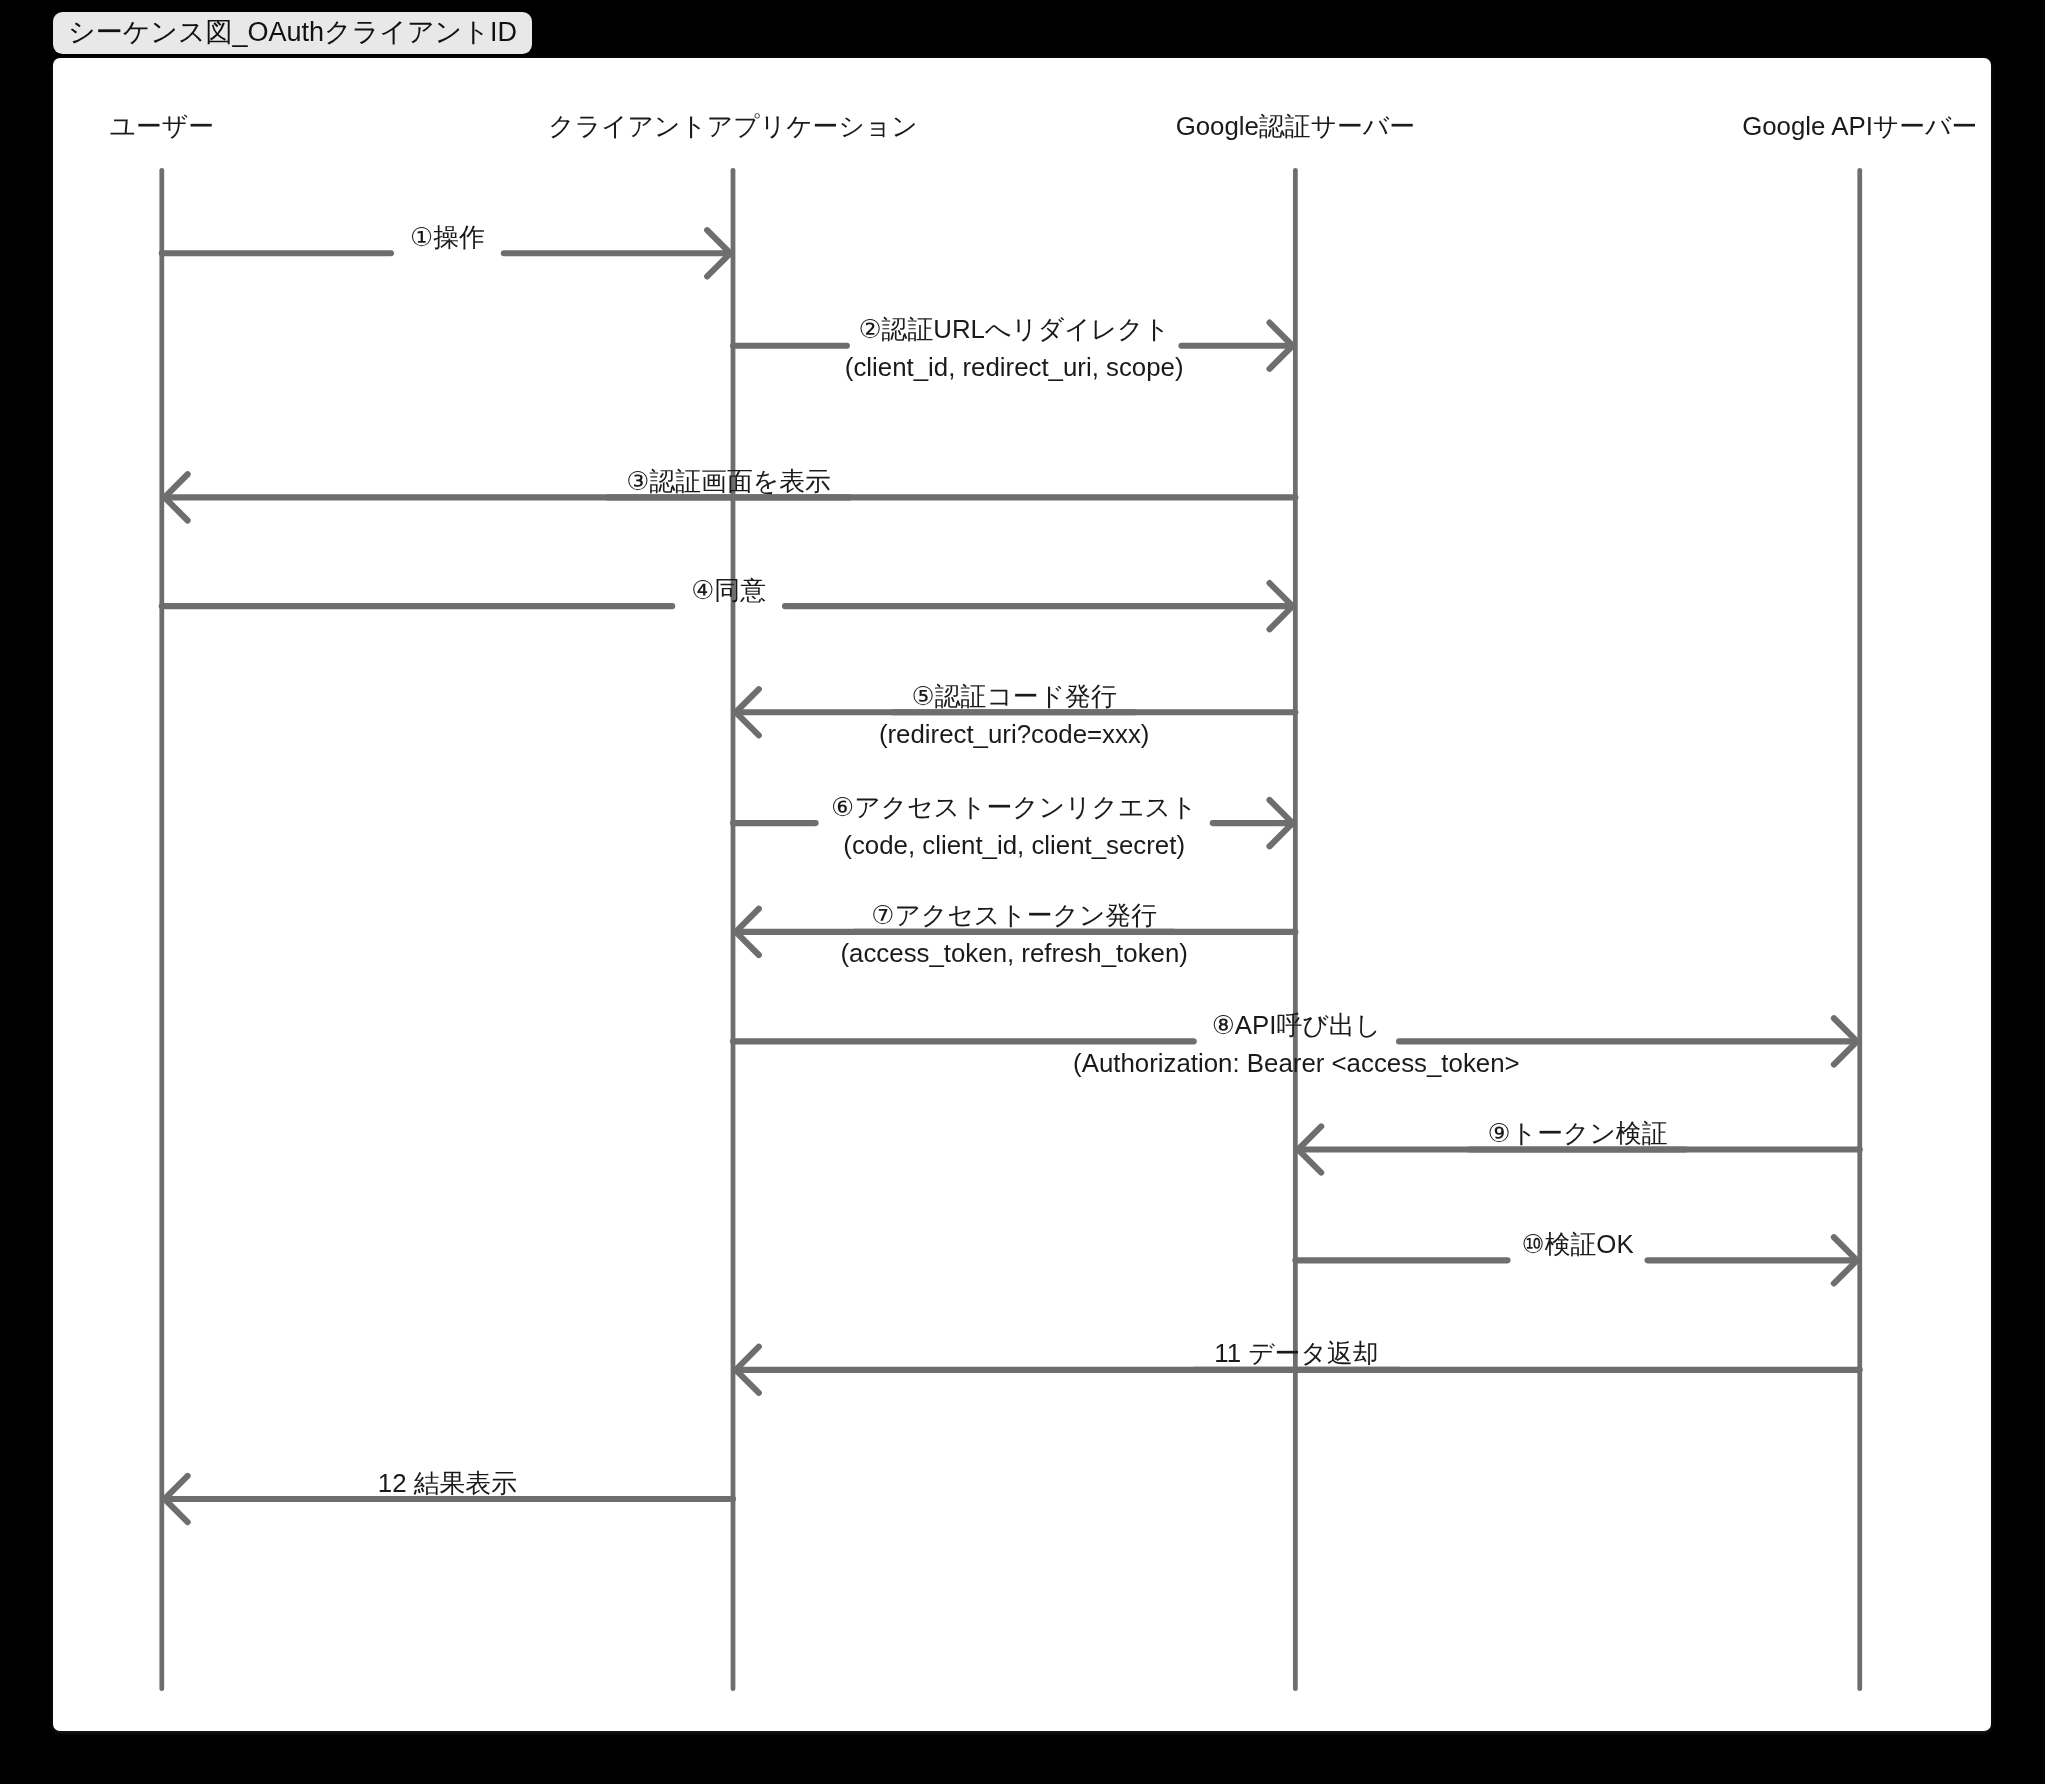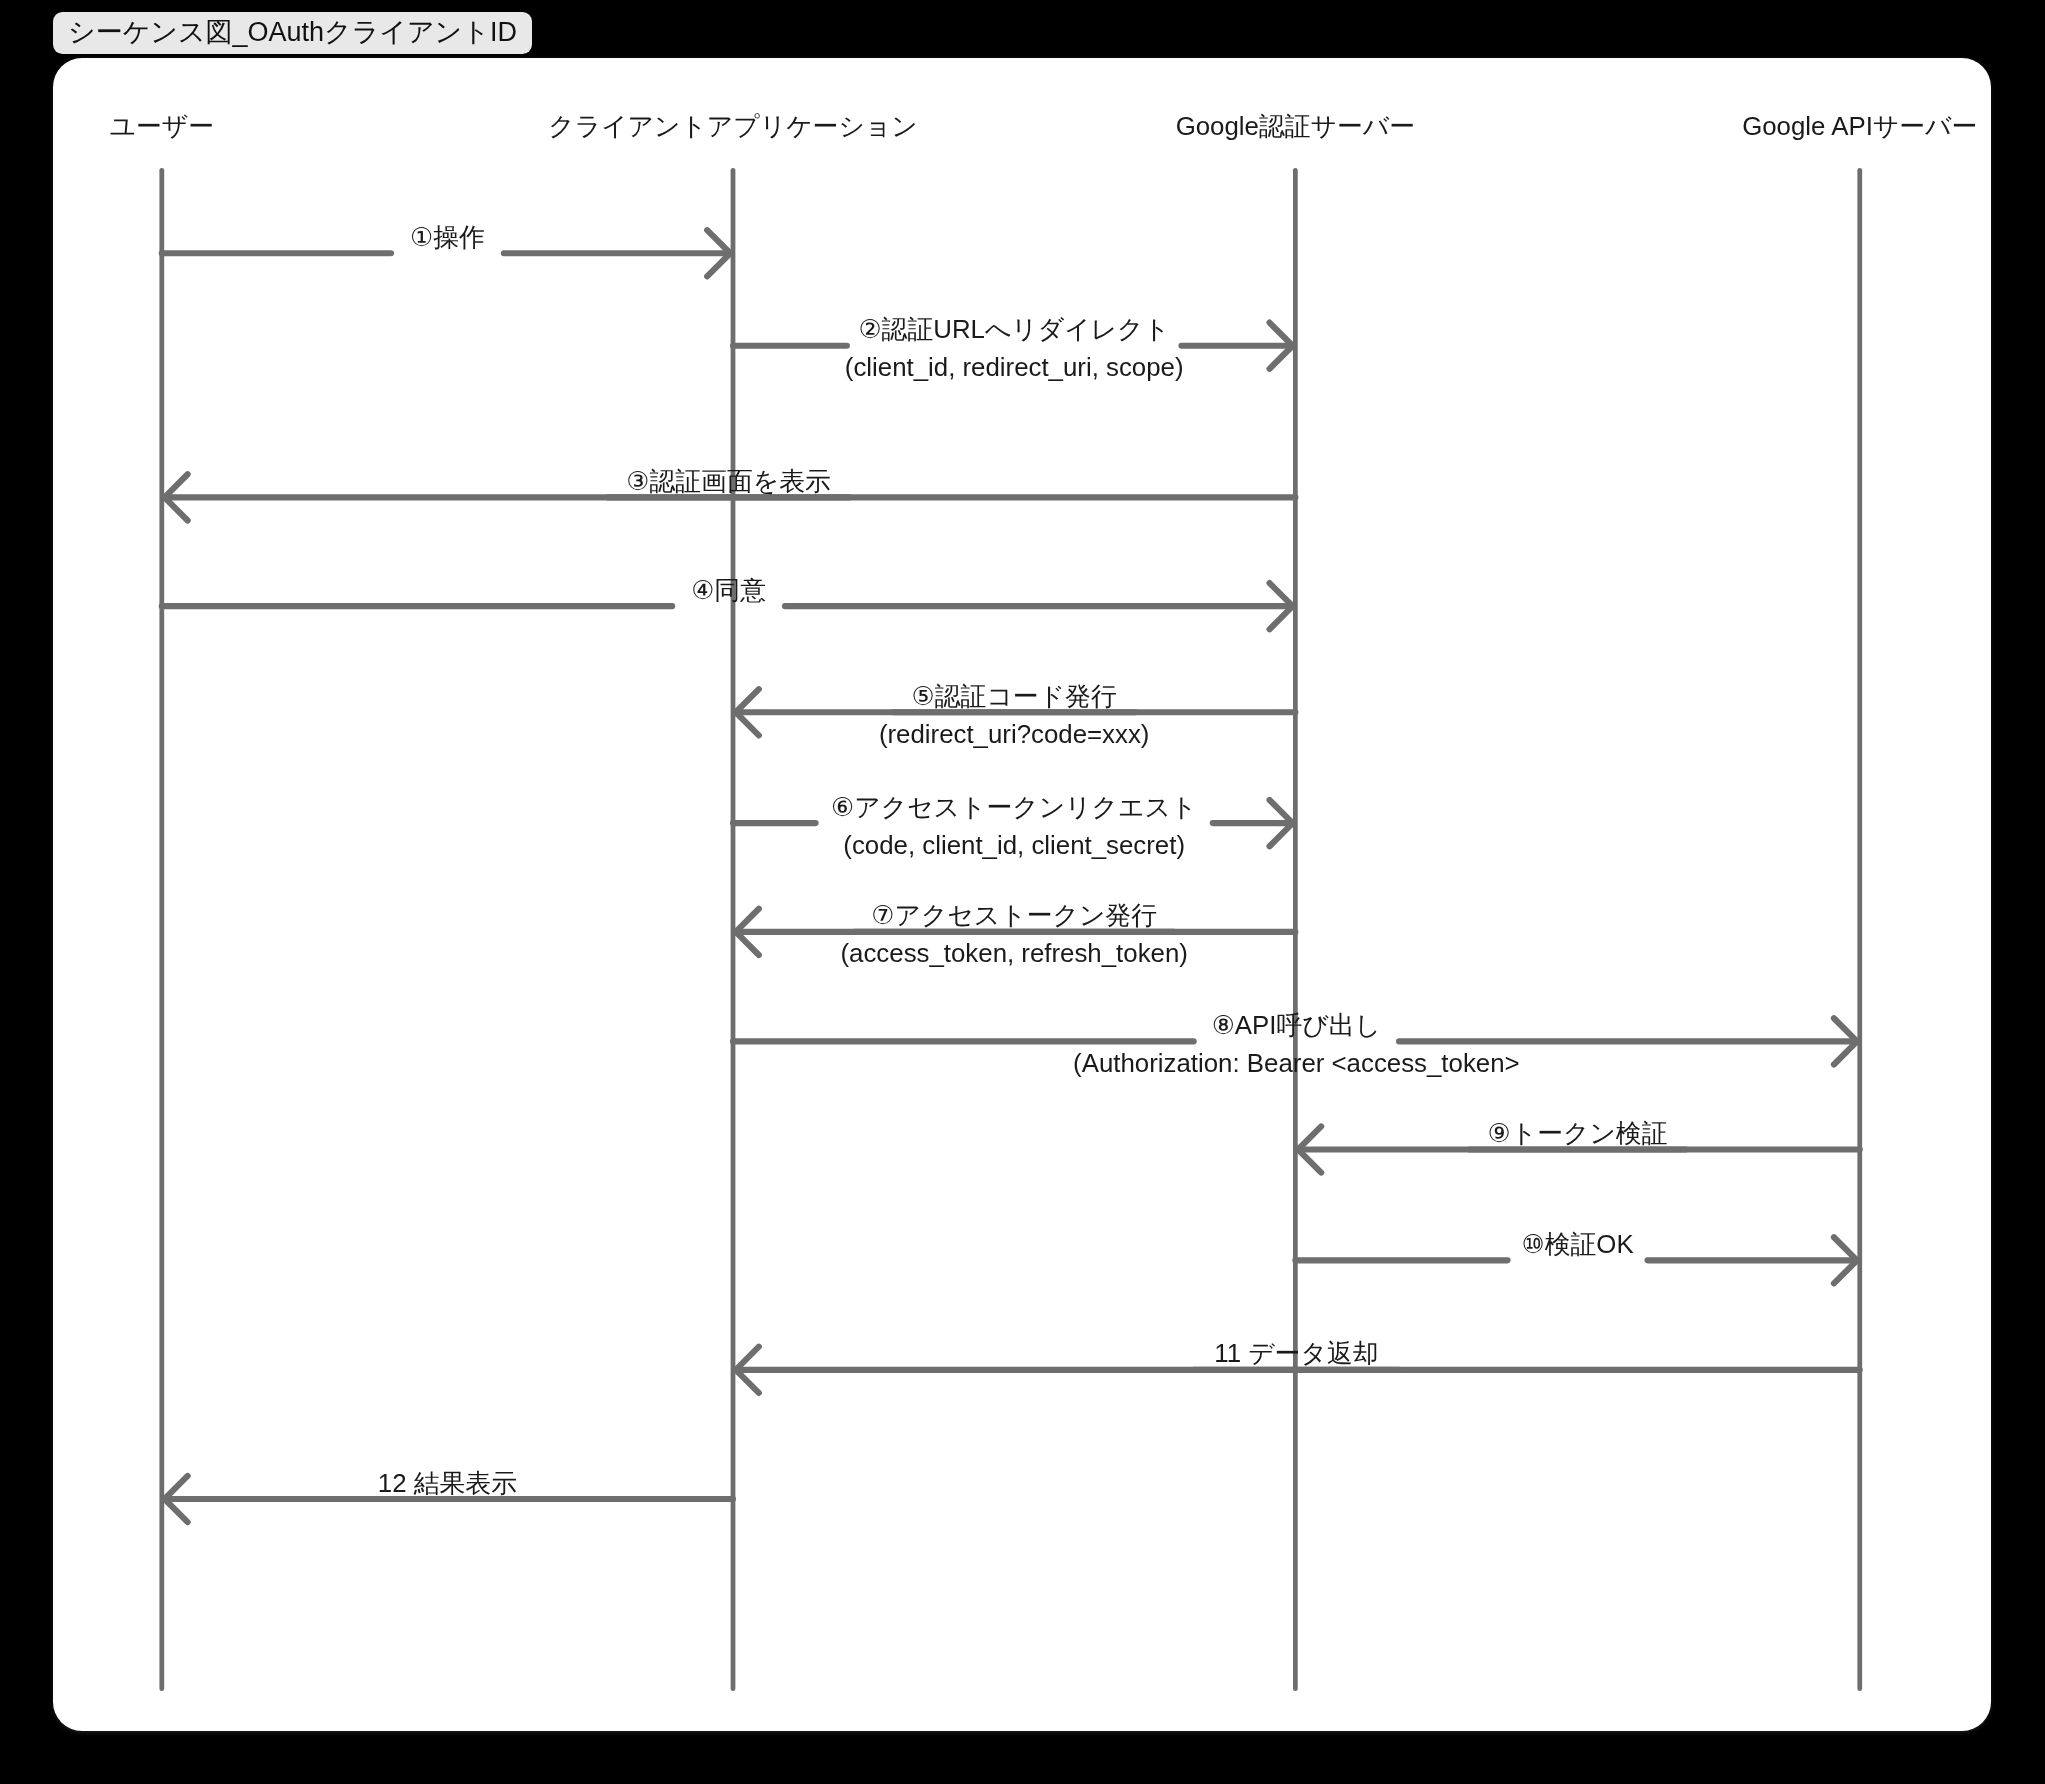"ユーザー" #canvas { border-radius: 29px -> 7px }
